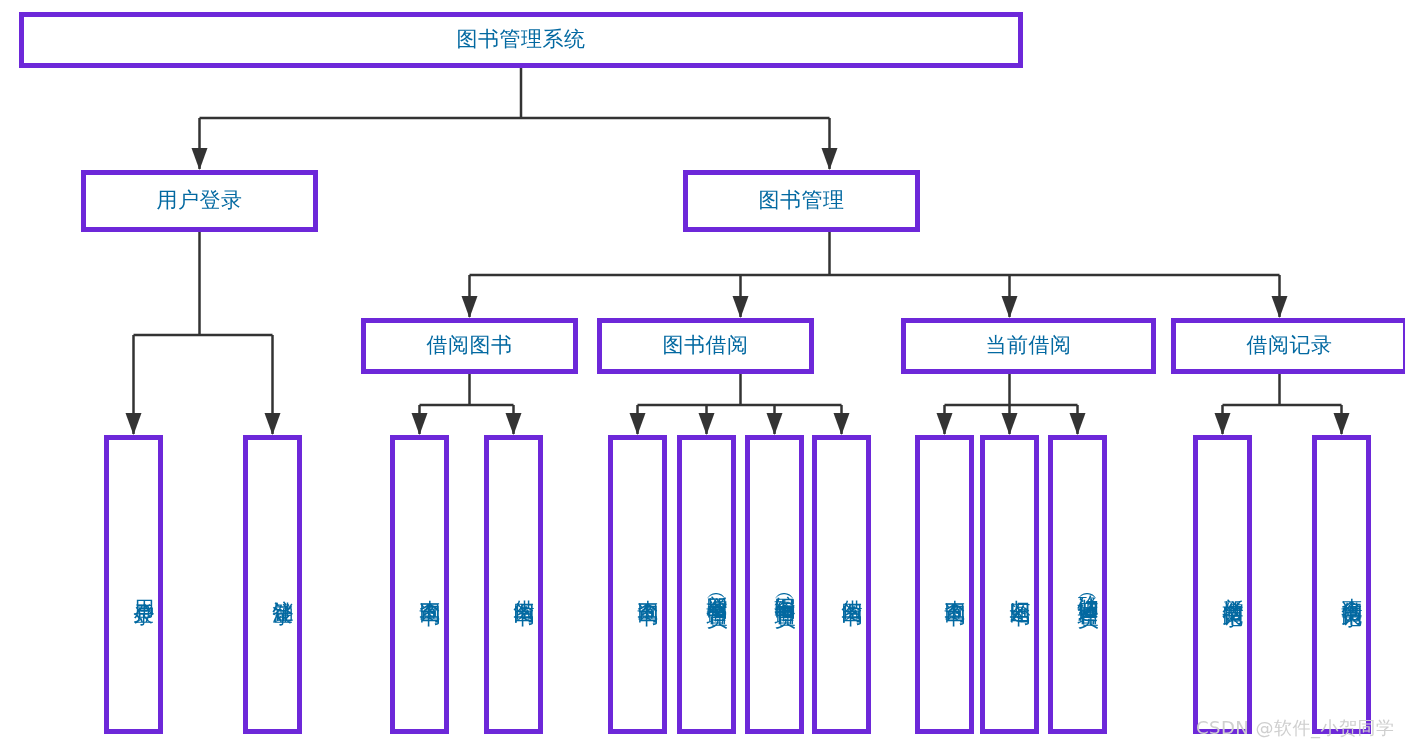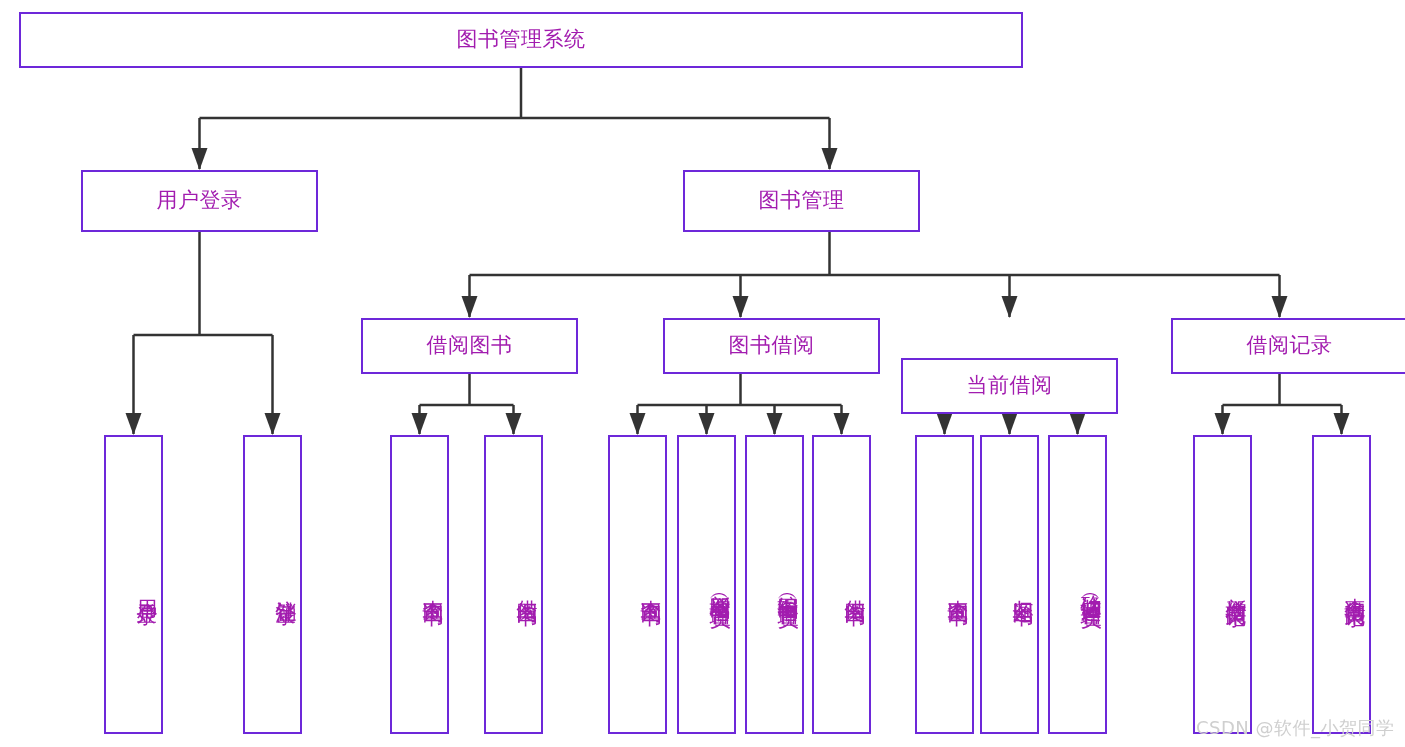"图书管理系统" .node { border: 2px solid #6d28d9 -> 5px solid #6d28d9; color: #a21caf -> #0369a1 }
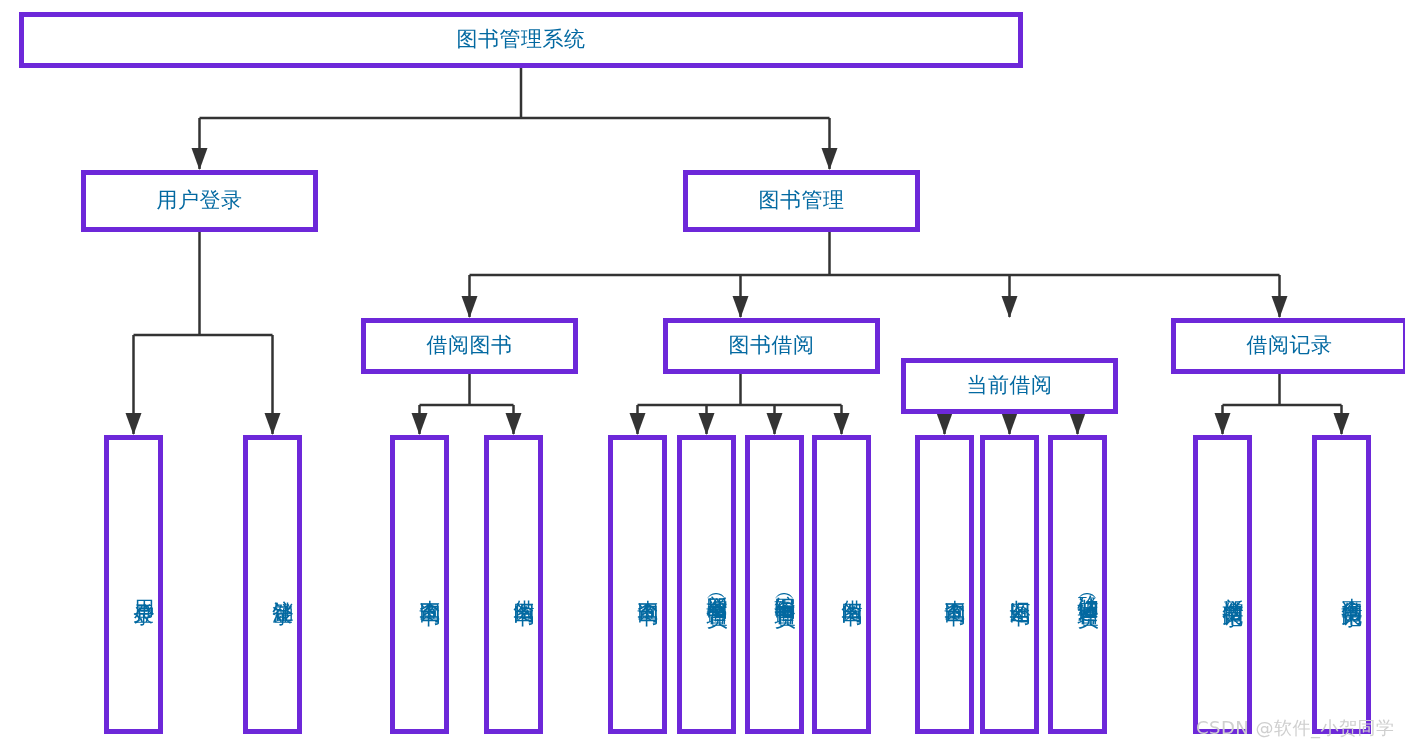"图书借阅" div.node { left: 663px -> 597px }
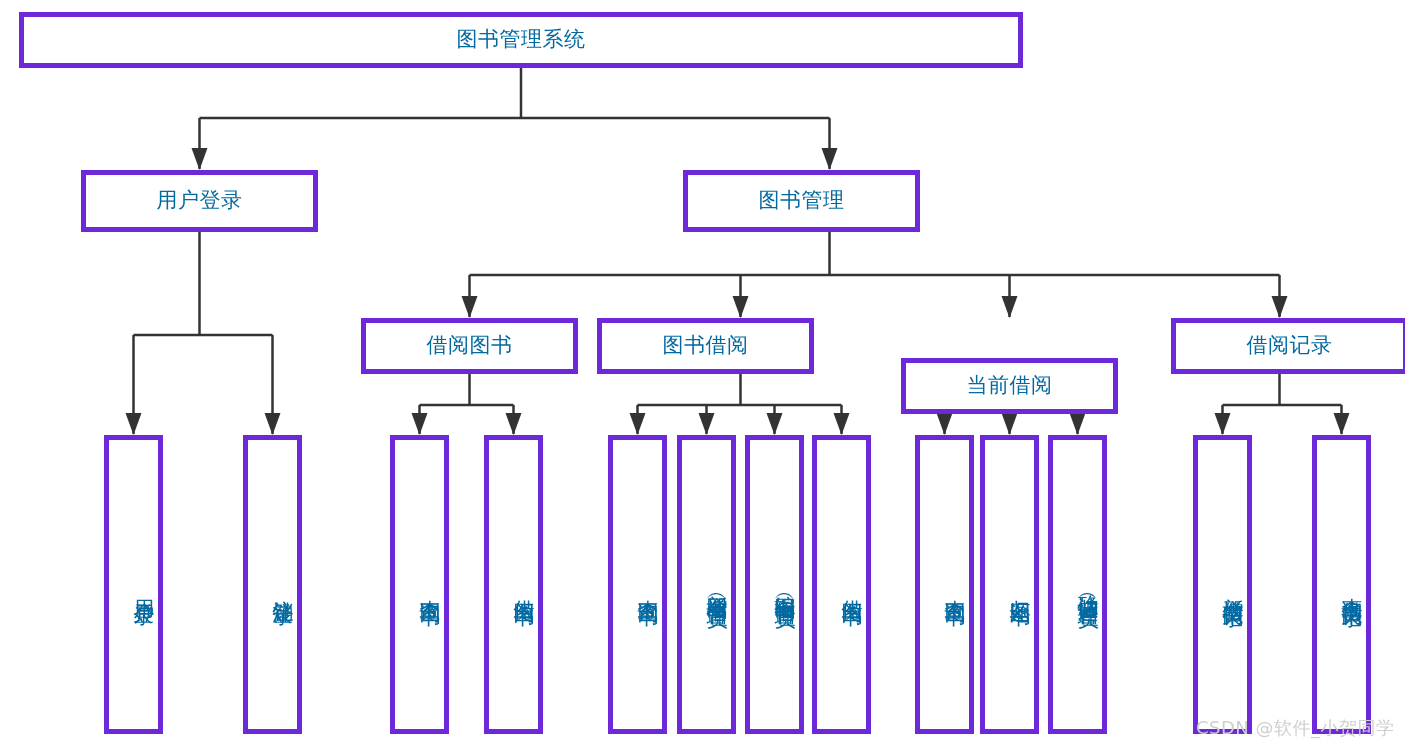"当前借阅" div.node { margin-top: 40px -> none; width: 217px -> 255px }
